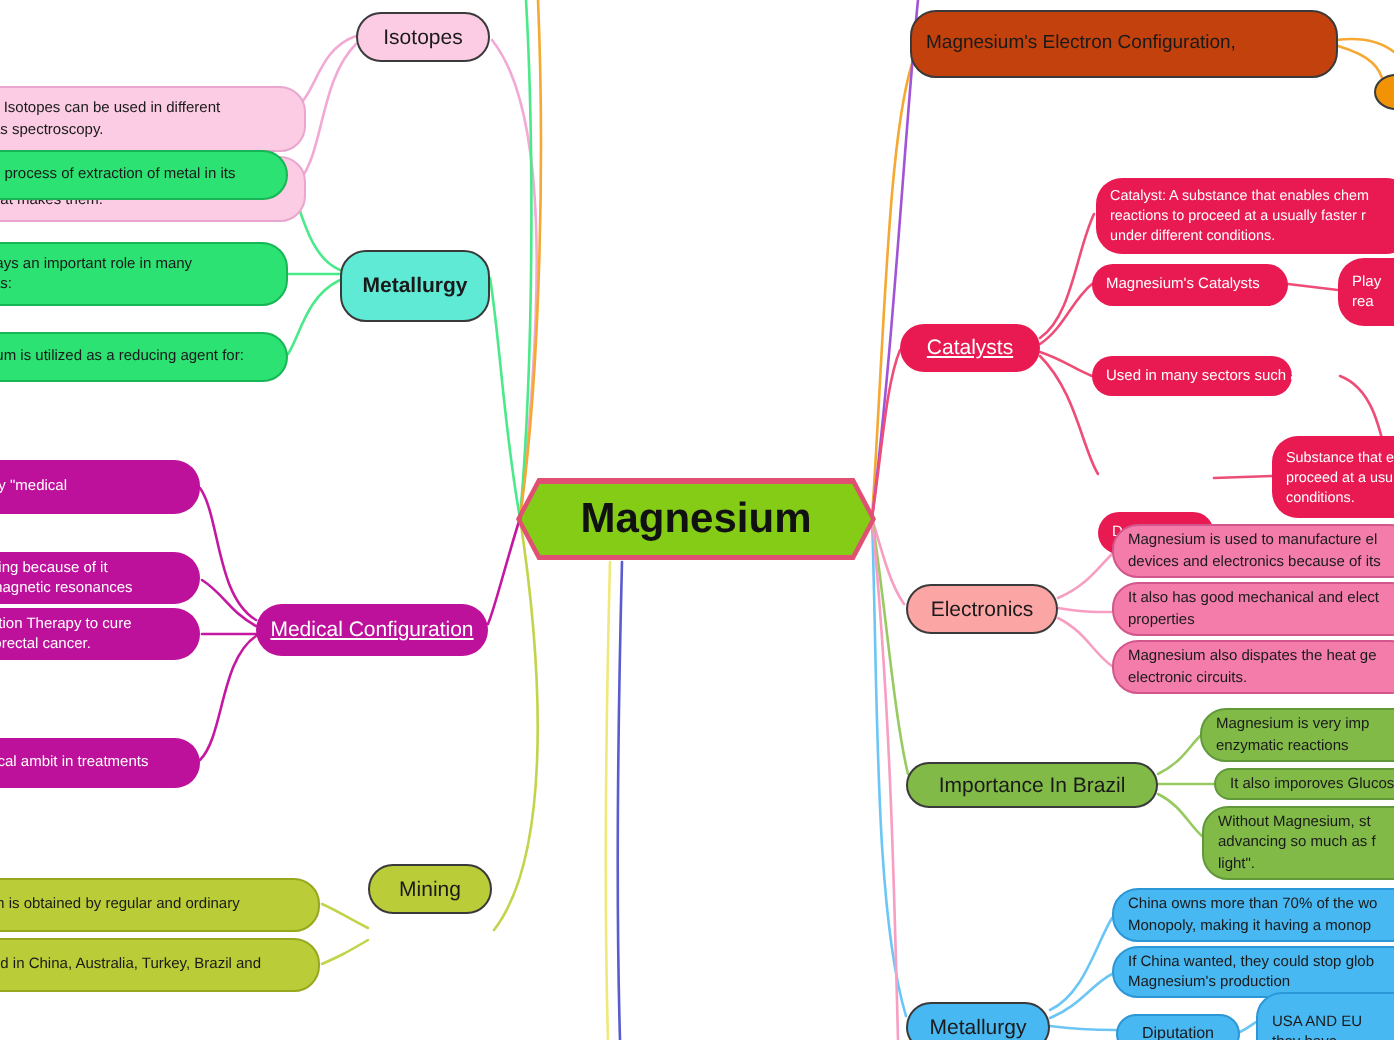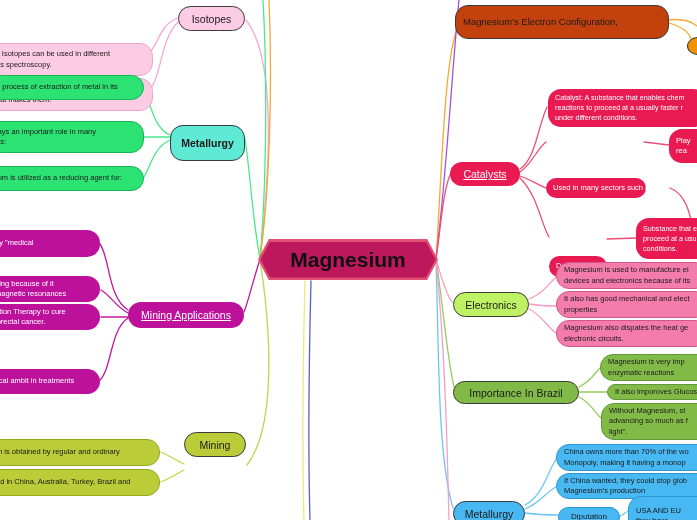"Magnesium's Catalysts" div.node { html: none -> <div> <div>Magnesium's Catalysts</div> </div> }
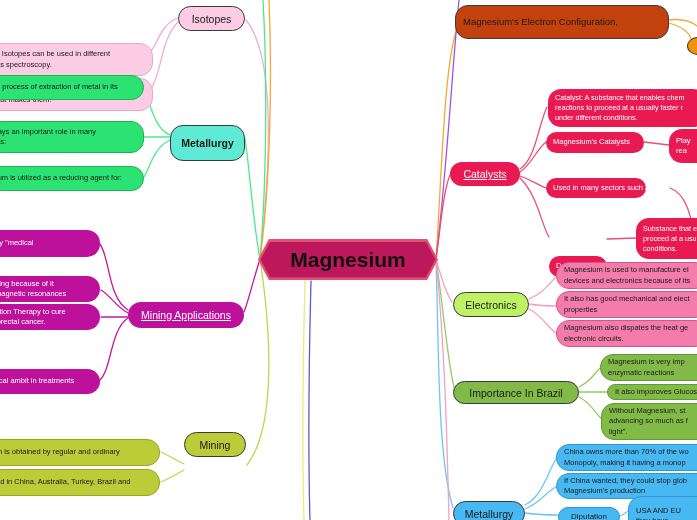"Magnesium" div.hexInner { background: #be185d -> #84cc16 }
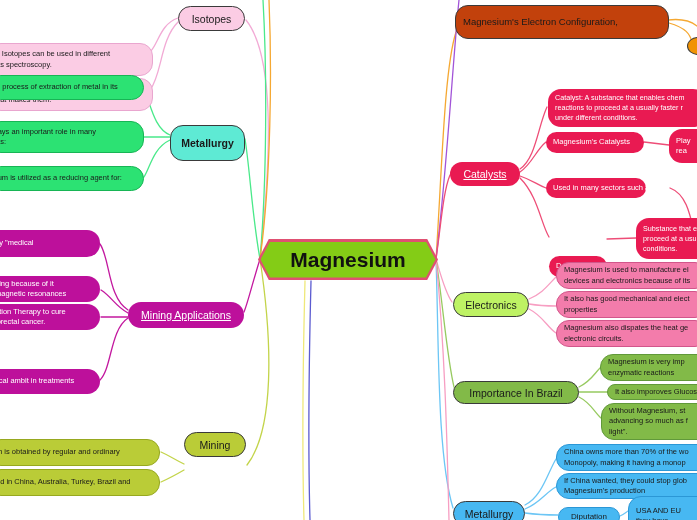"Electronics" div.node { background: #bef264 -> #fca5a5 }
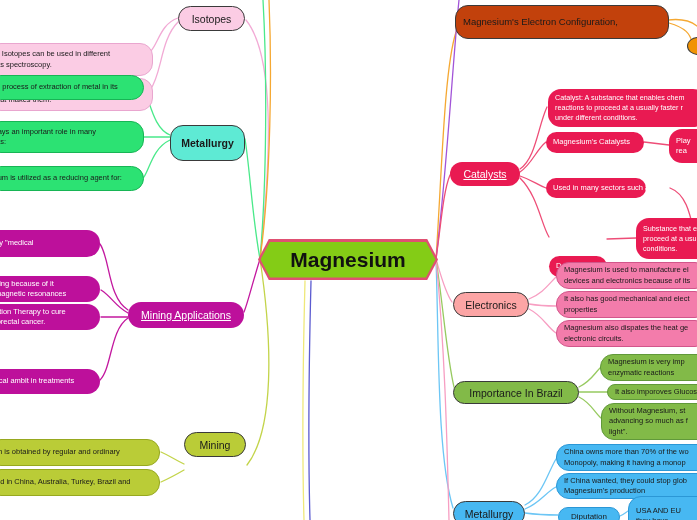"Mining Applications" div.ln { text: Mining Applications -> Medical Configuration }
